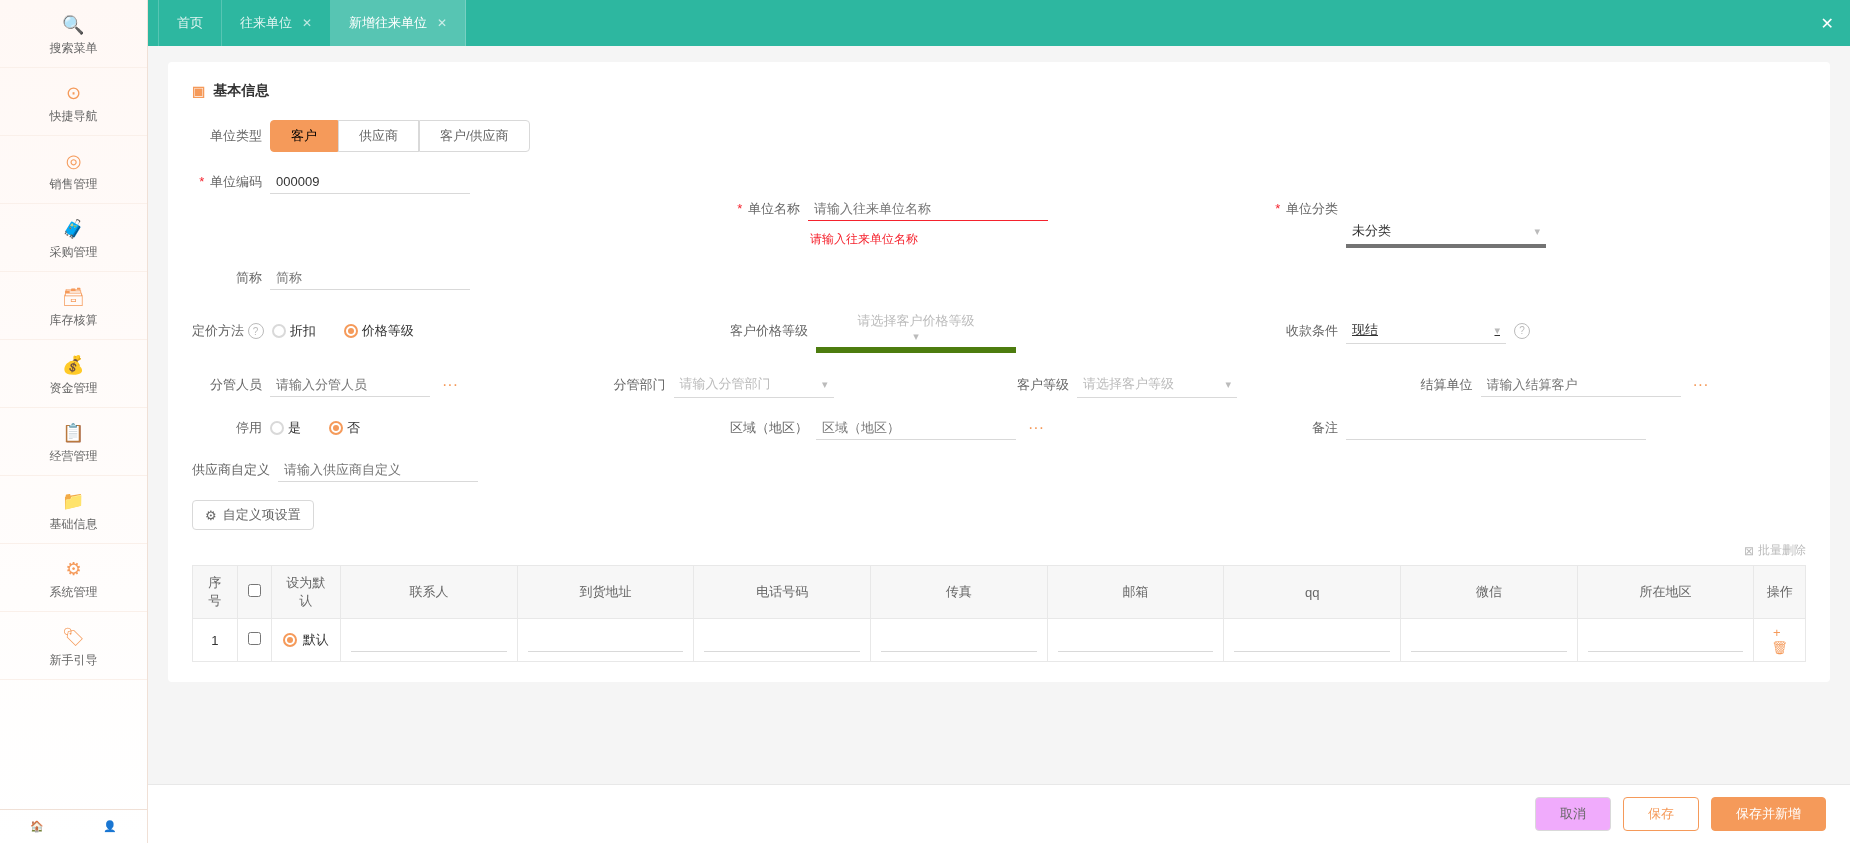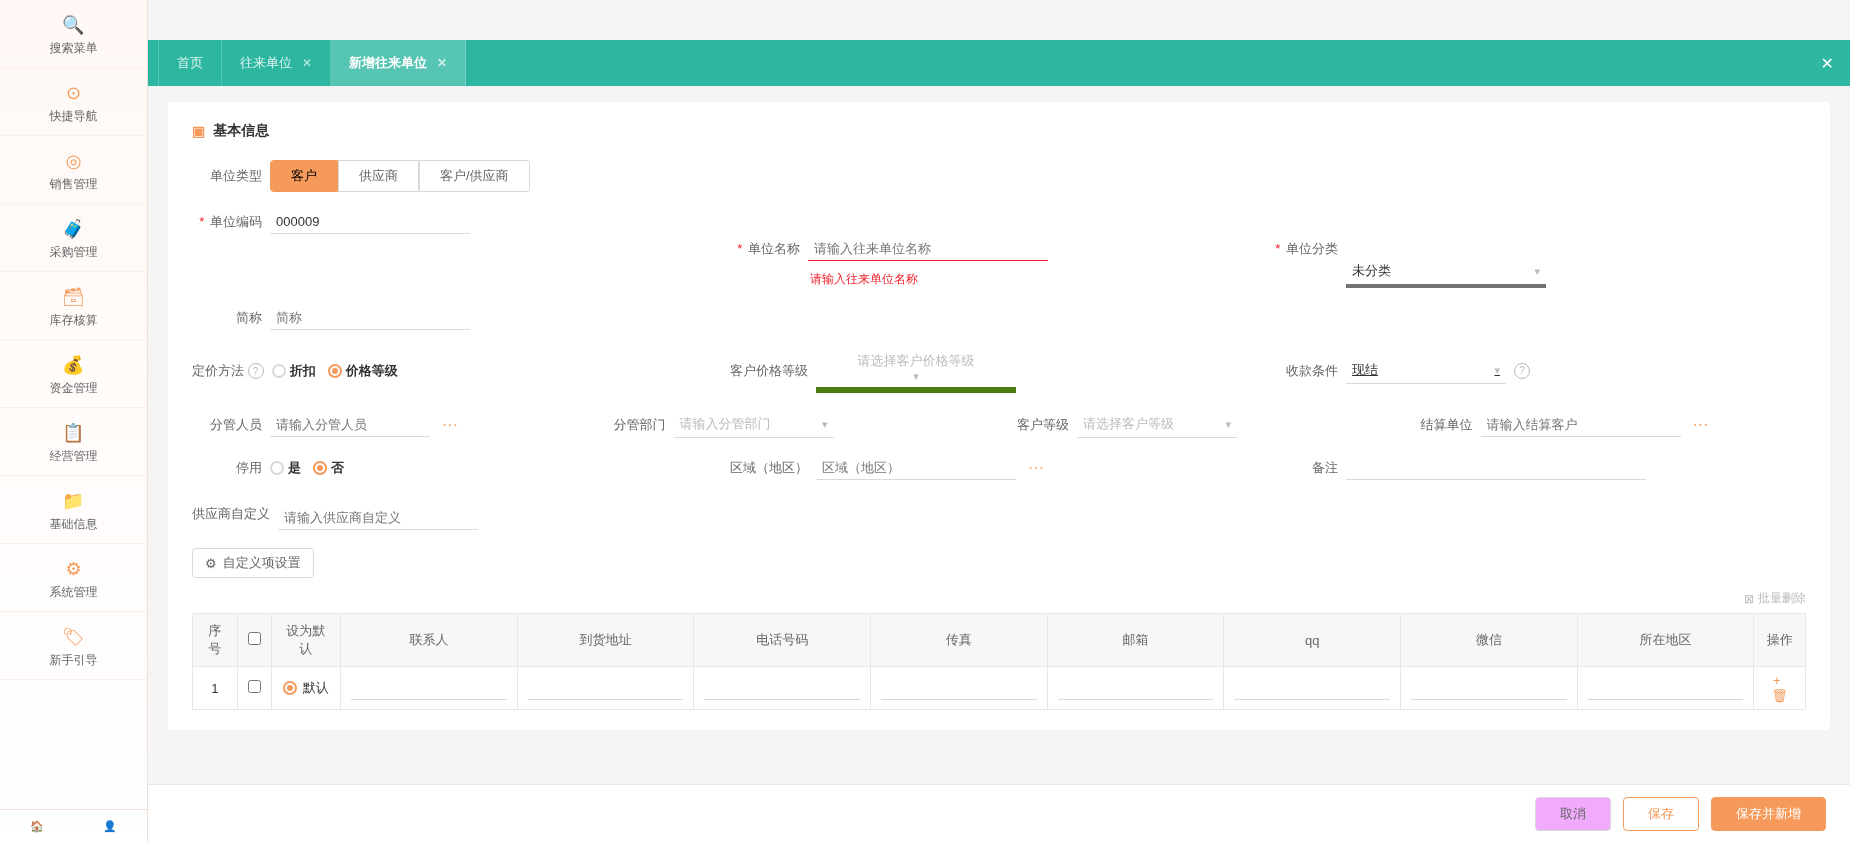"首页" .tab-bar { margin-top: 40px -> none }
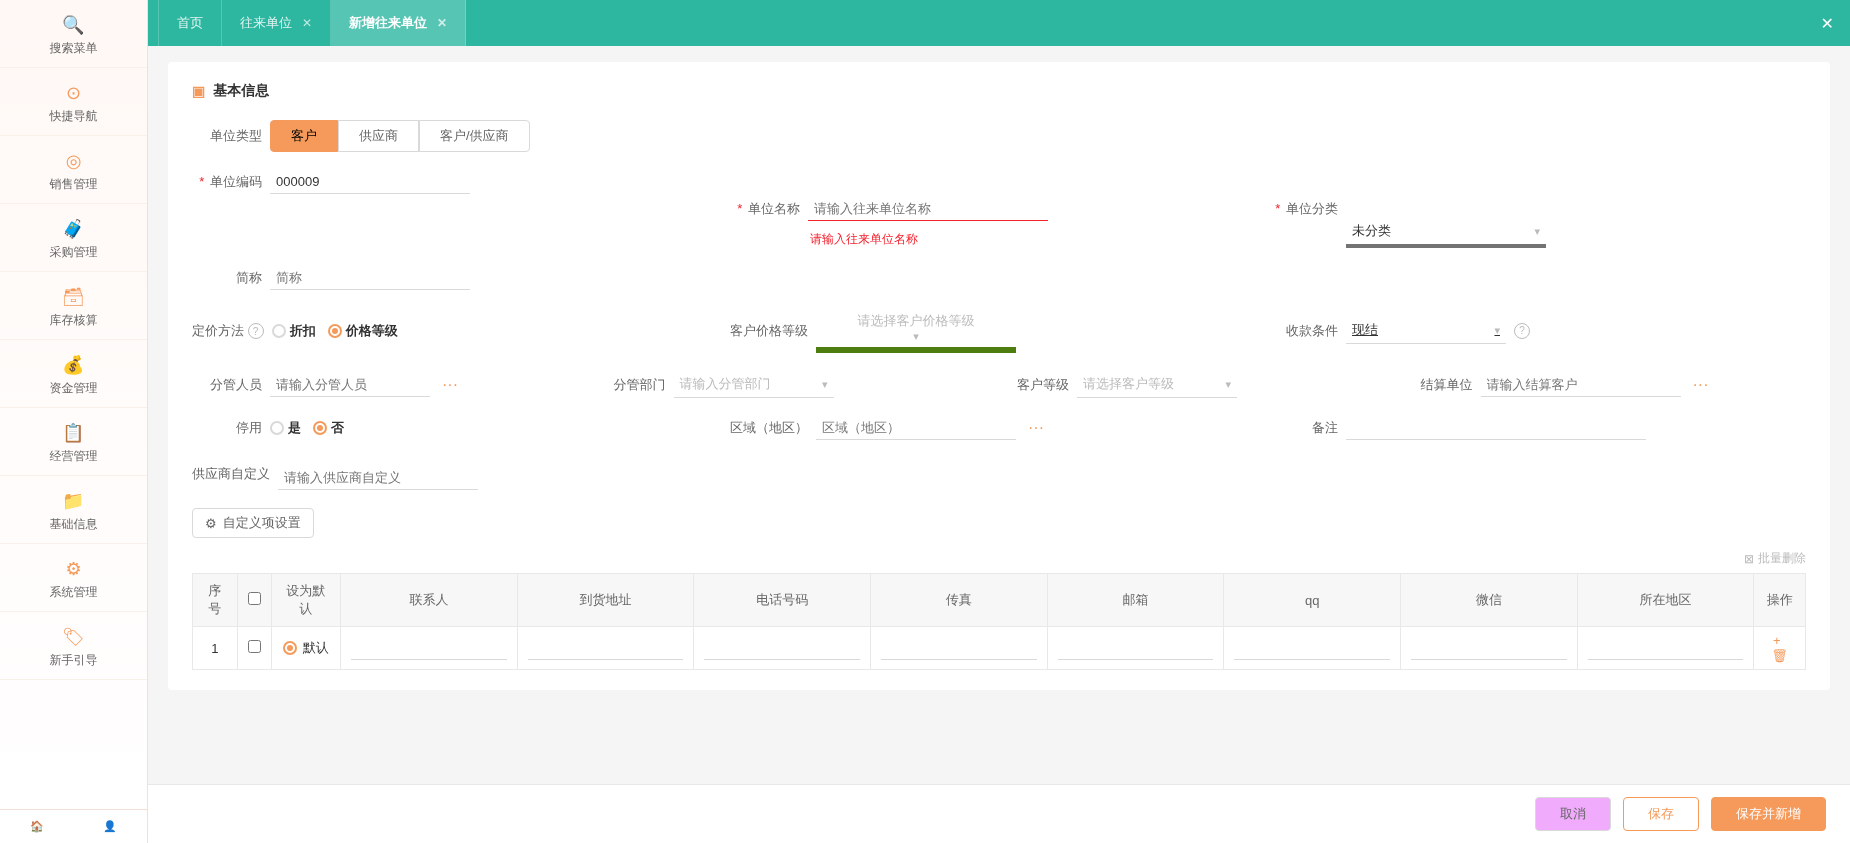"新增往来单位" .tab.active { font-weight: 700 -> 400 }
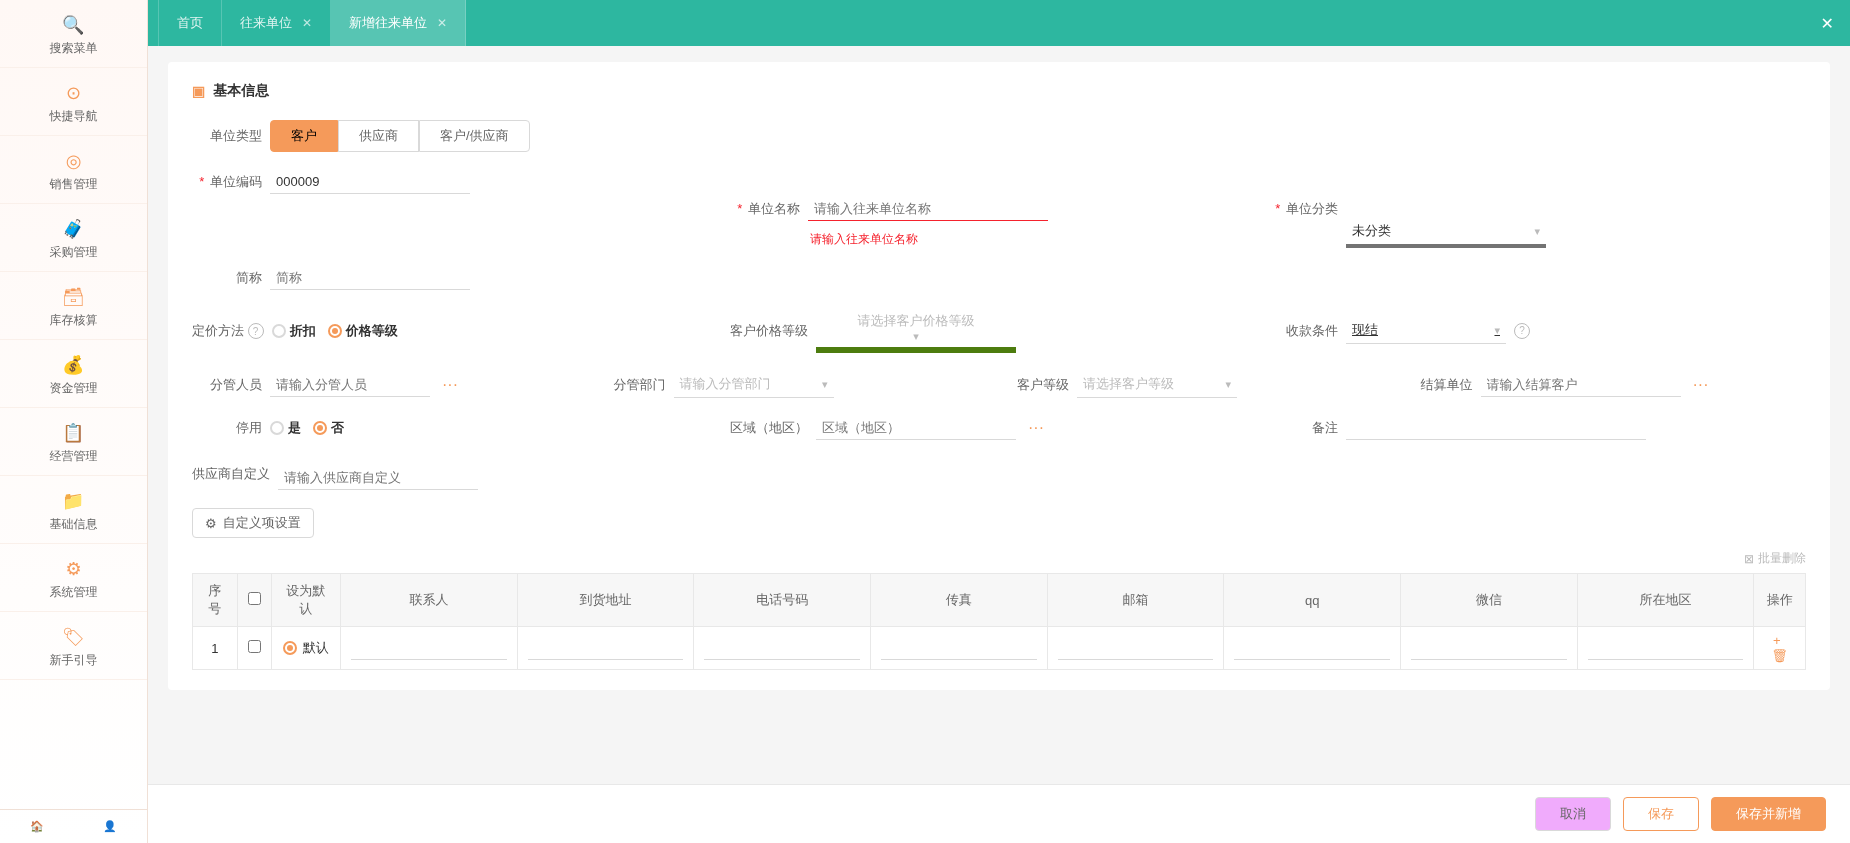"折扣" .radio-group { font-weight: bold -> none; gap: 12px -> 28px }
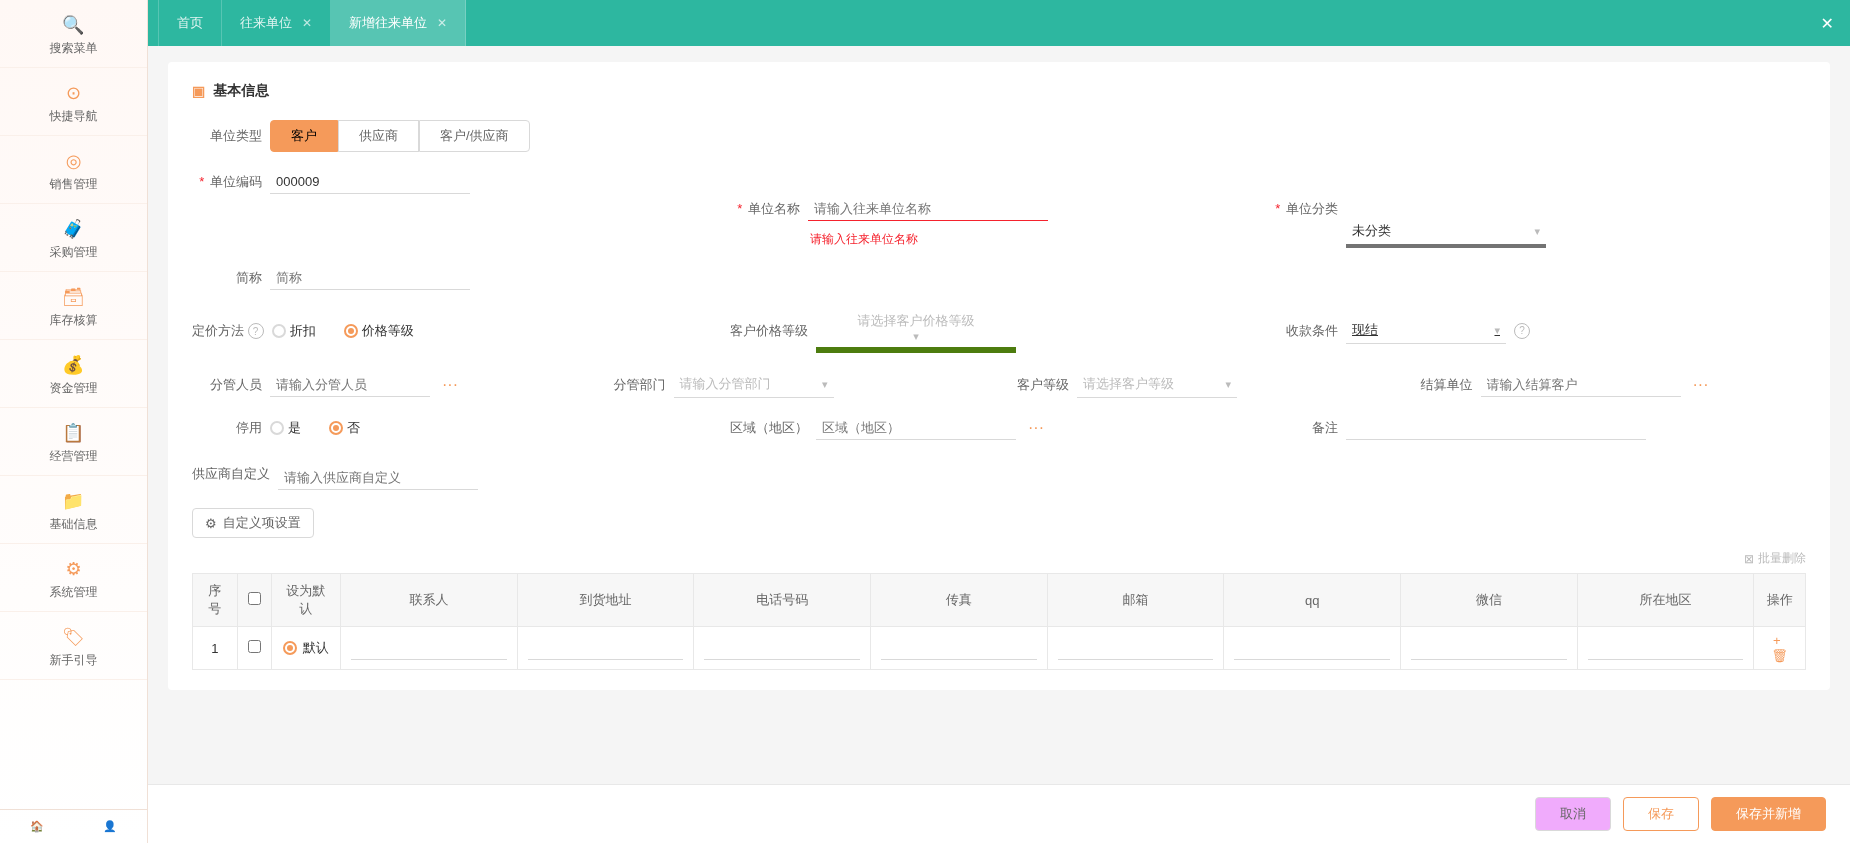"请输入供应商自定义" input.form-input { margin-top: 8px -> none }
